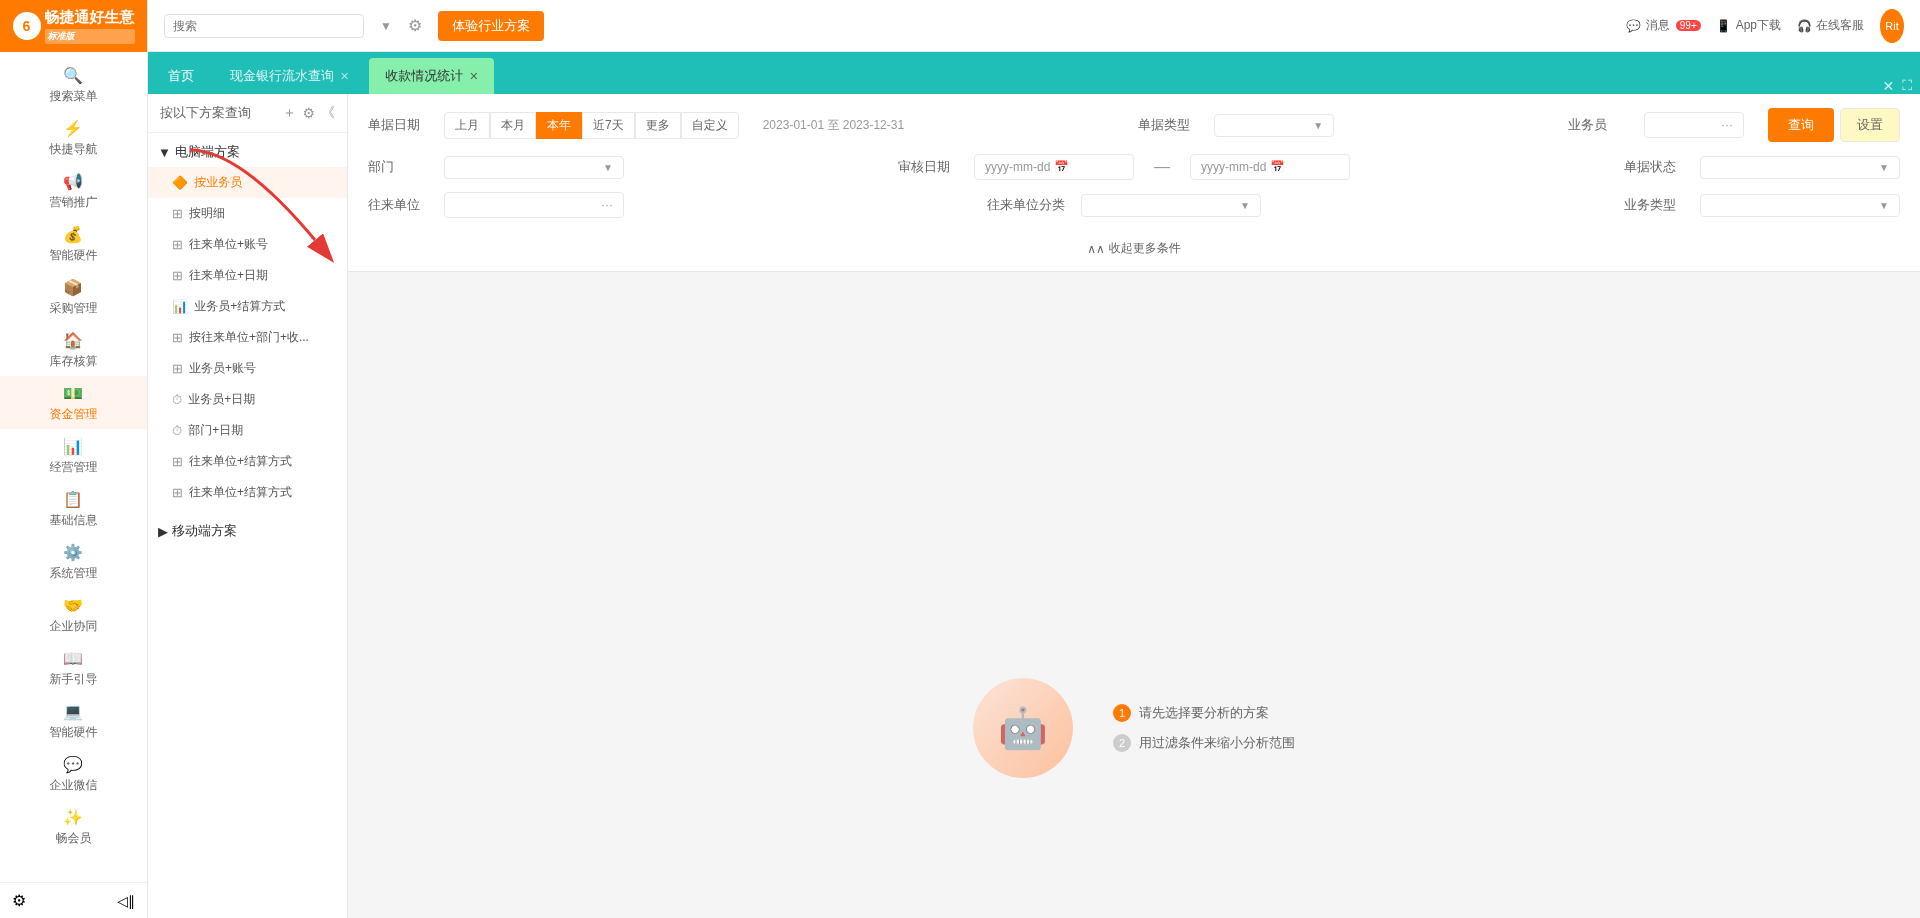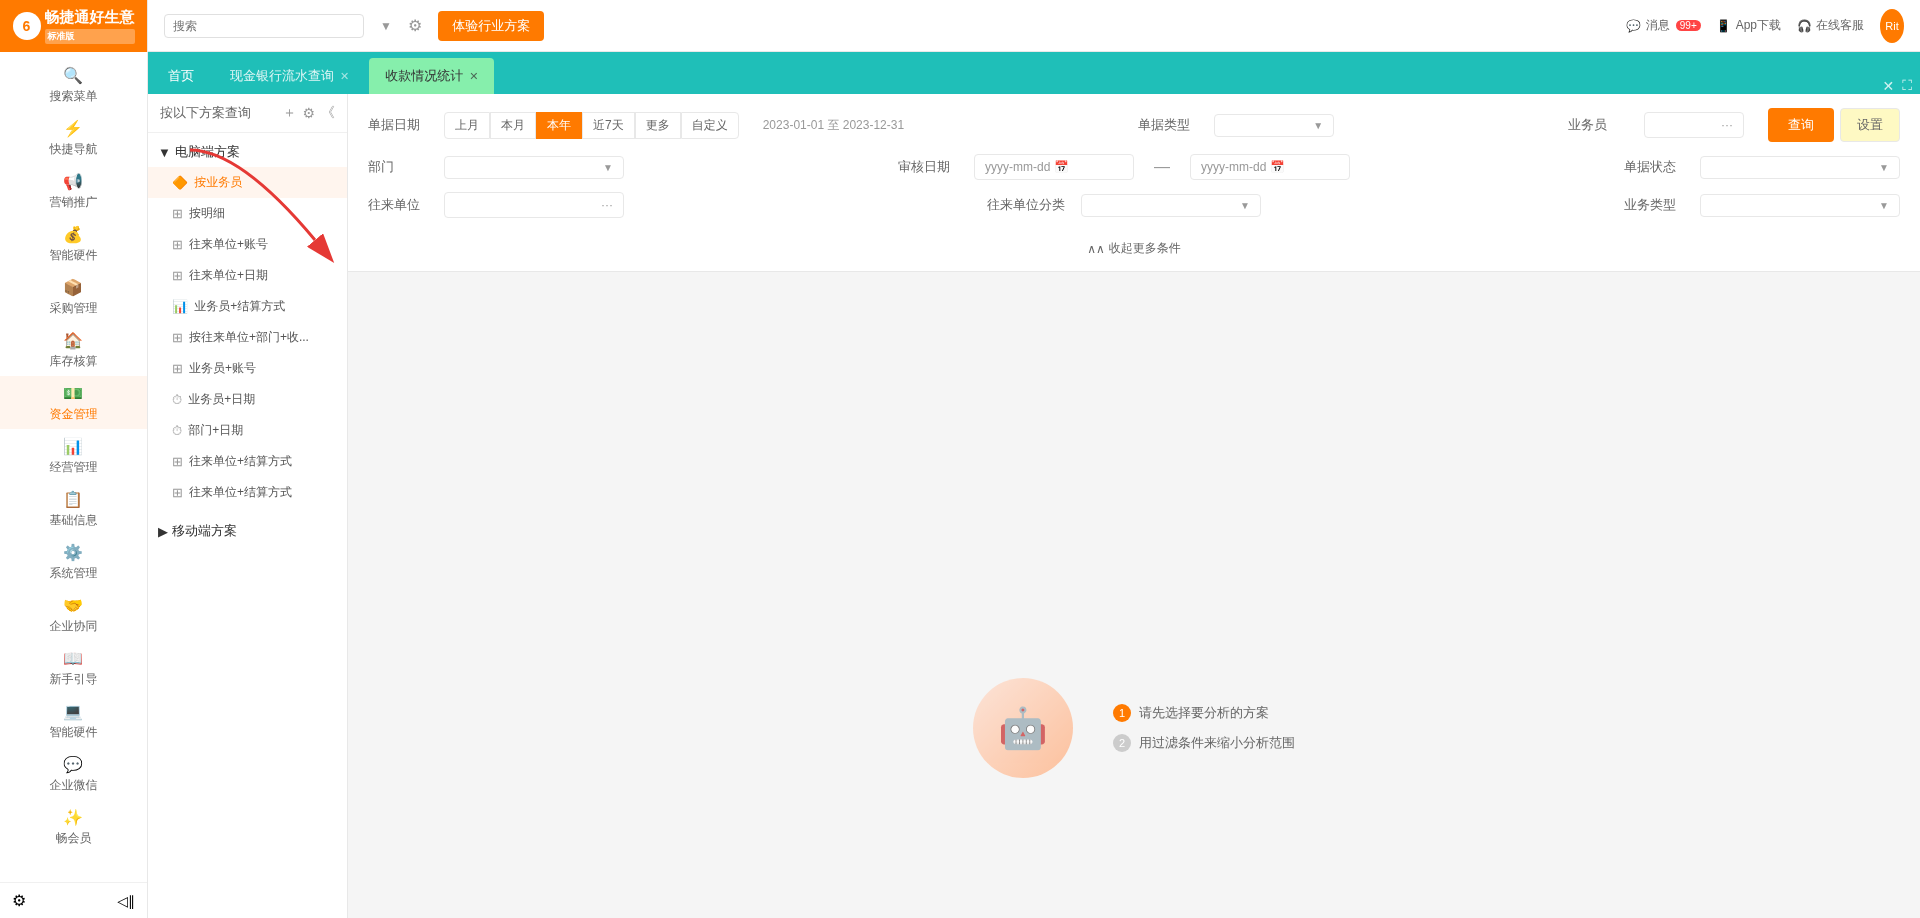"标准版" .sidebar-tag { font-style: none -> italic }
